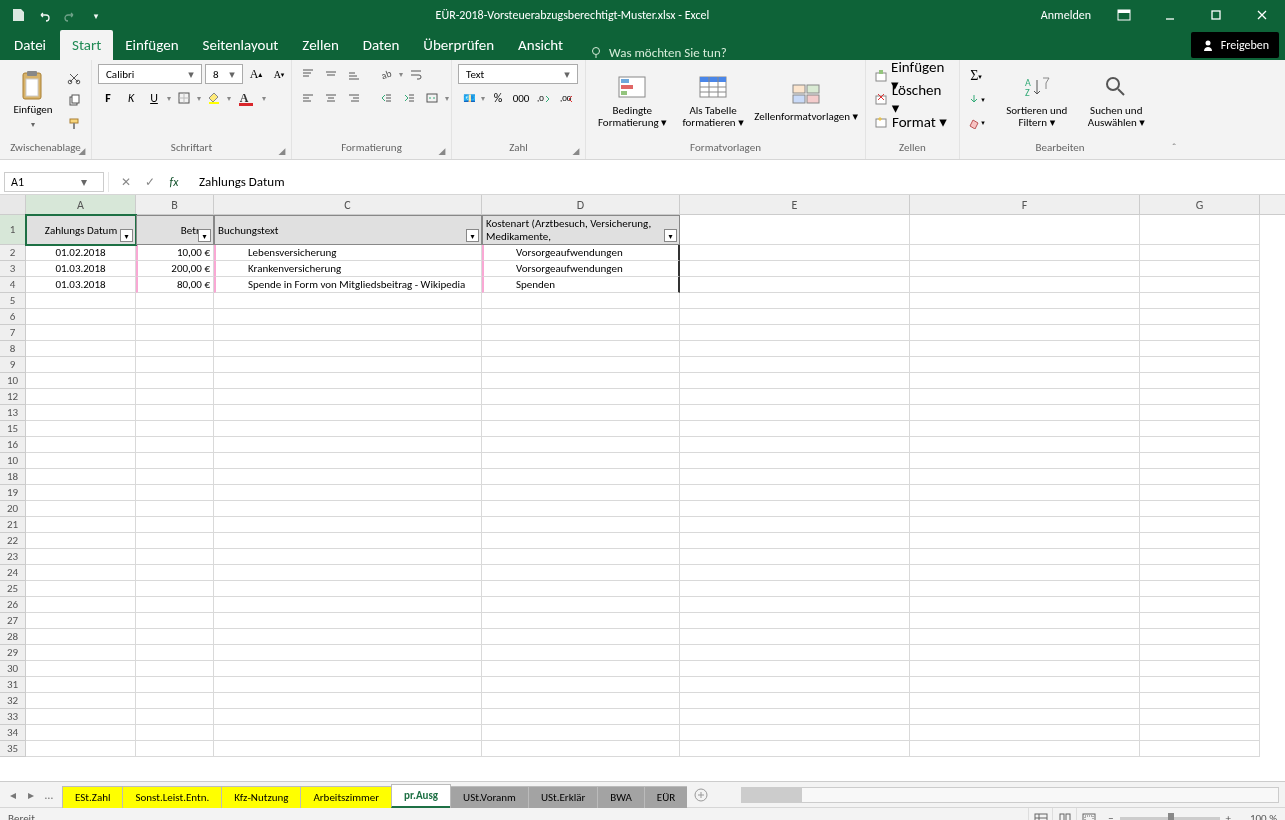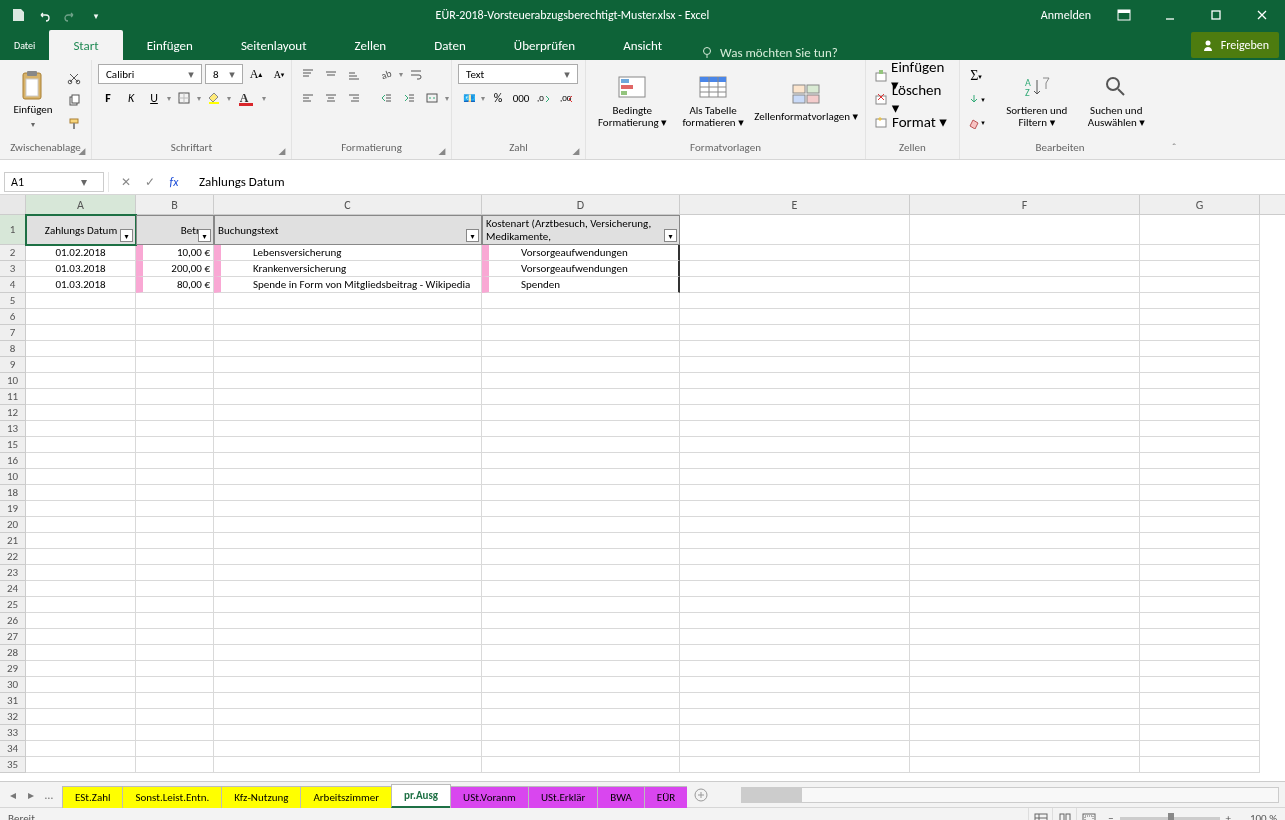"Datei" .menurow .filetab { font-size: 10px -> 15px }
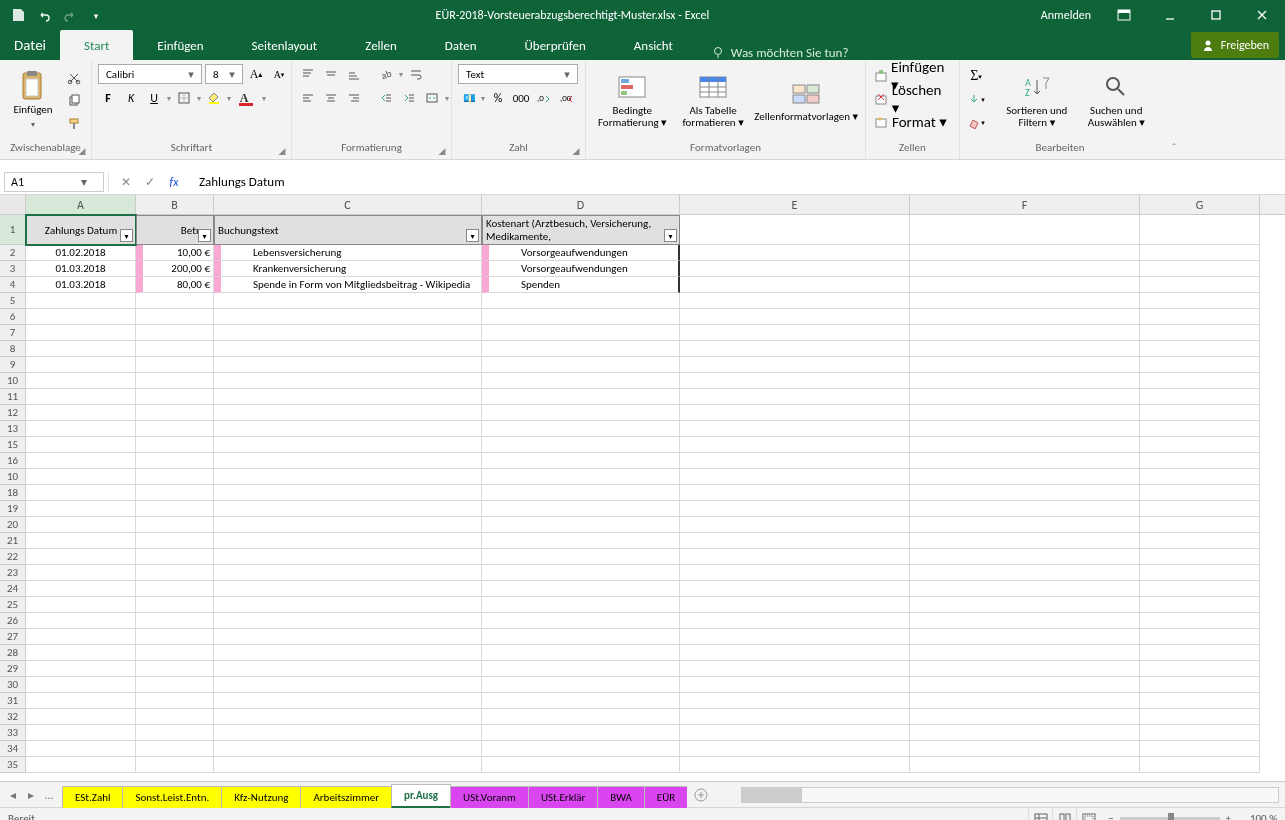"Start" .menurow .tab { font-size: 13px -> 15px; padding: 0 24px -> 0 12px }
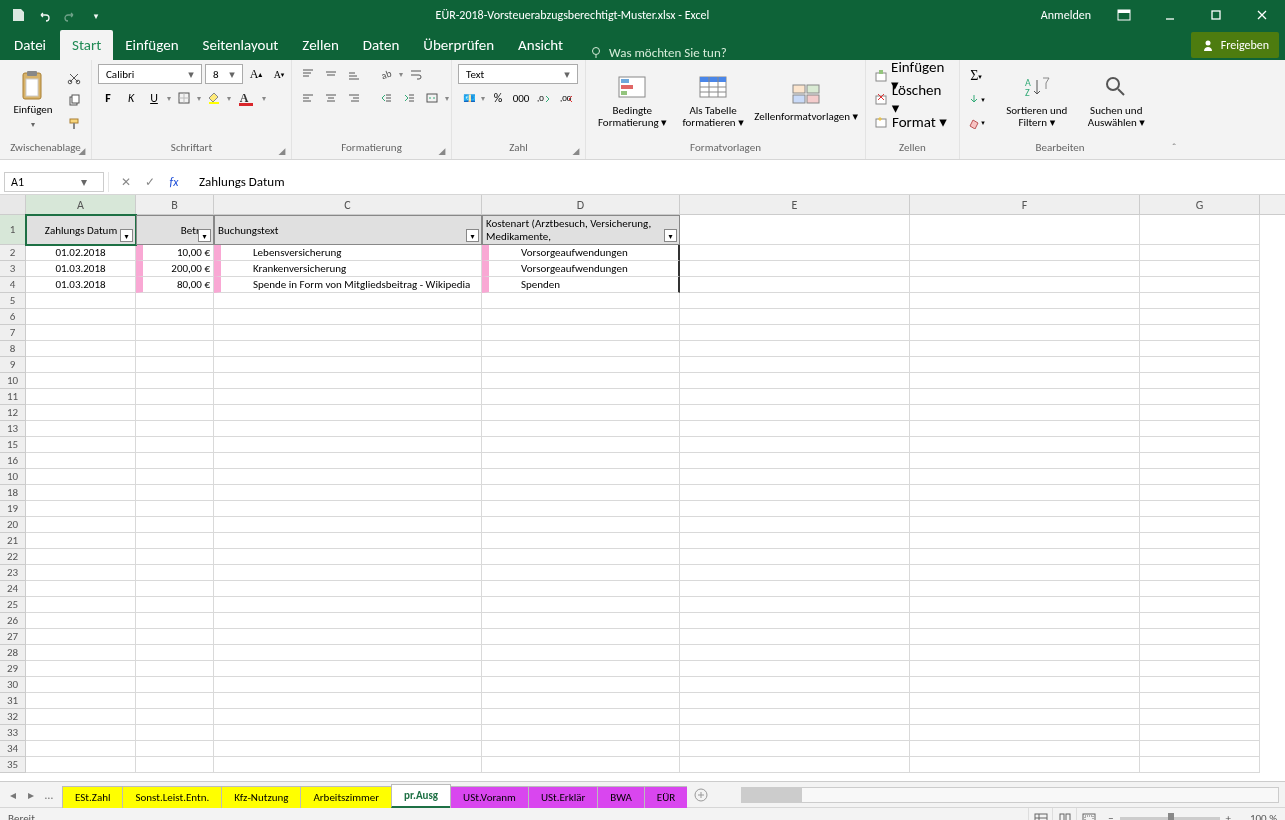"Freigeben" .menurow .share { background: #4d7c0f -> #000000 }
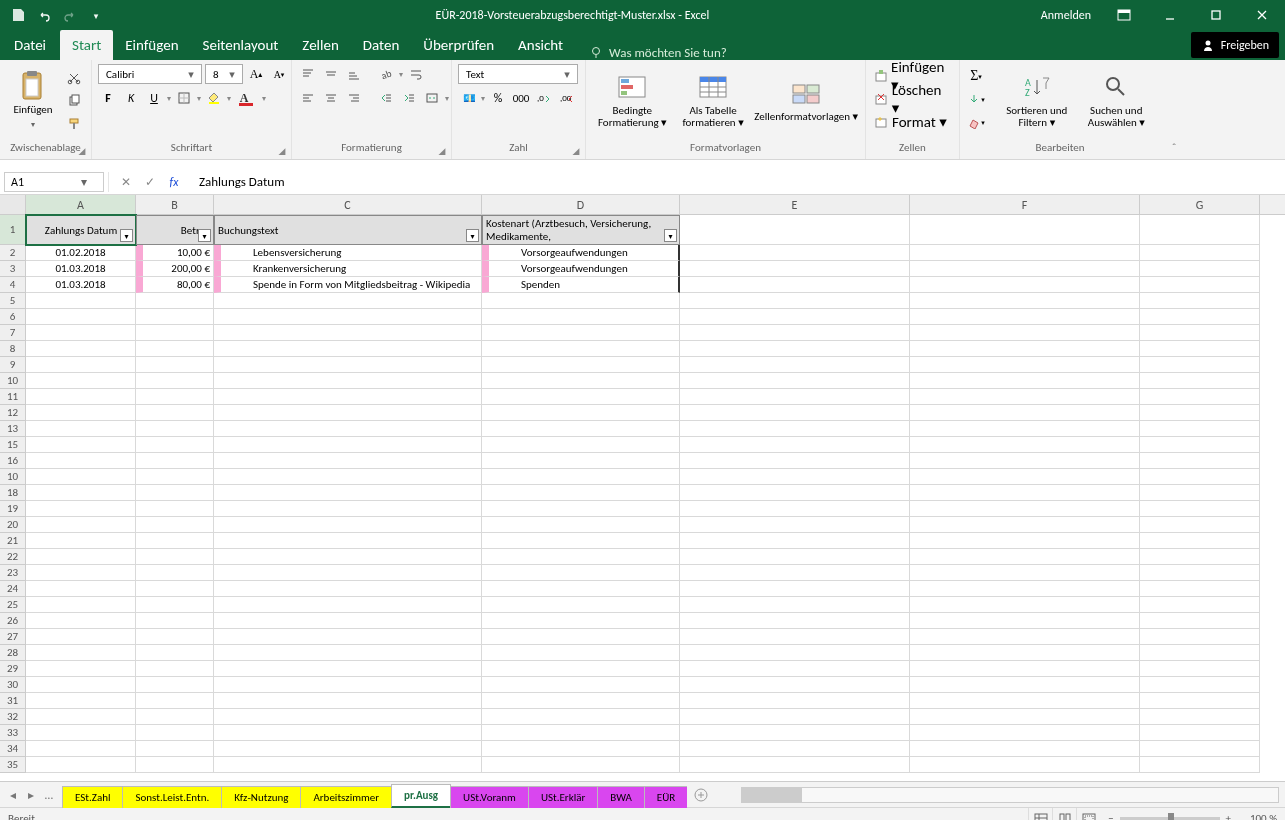"fx" div.fbtn { color: #1d4ed8 -> #14532d }
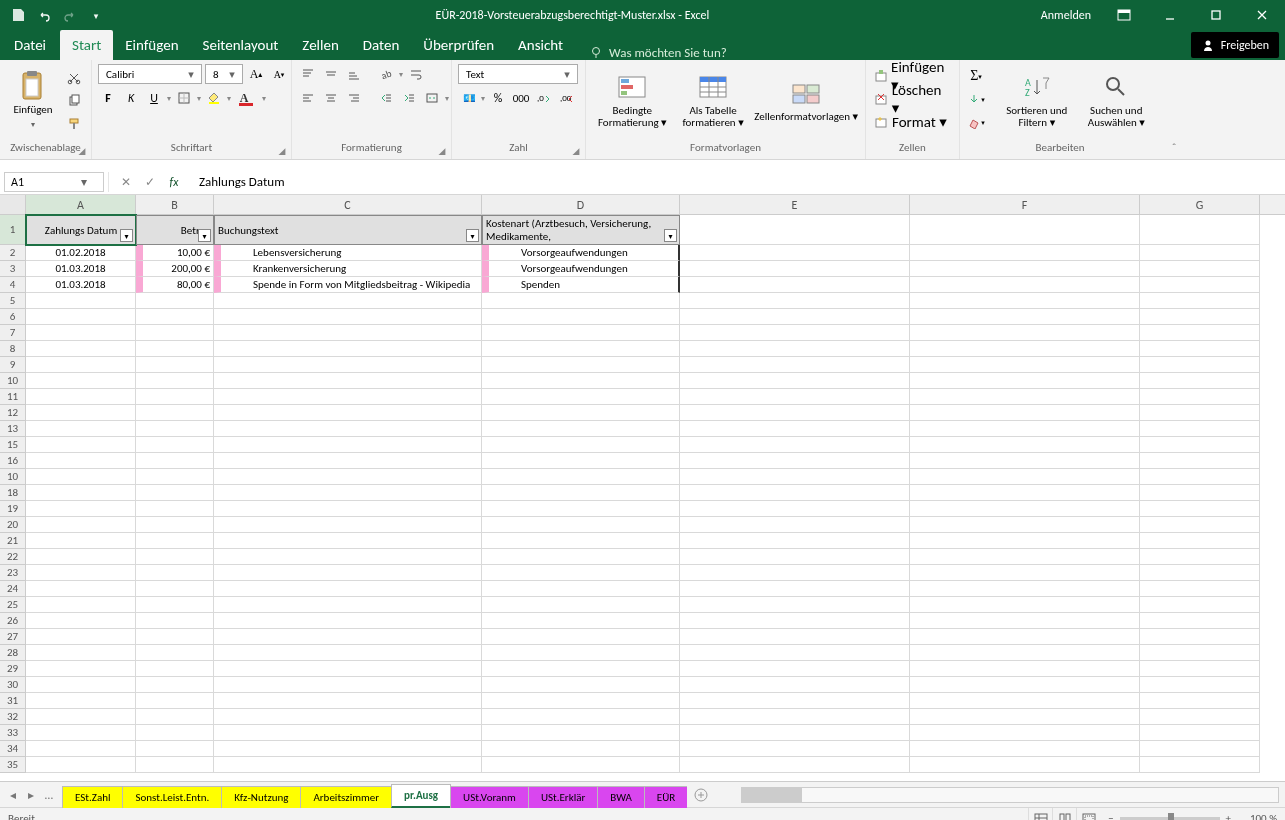"10,00 €" .cell.boldL { border-left: 7px solid #f9a8d4 -> 2px solid #f9a8d4 }
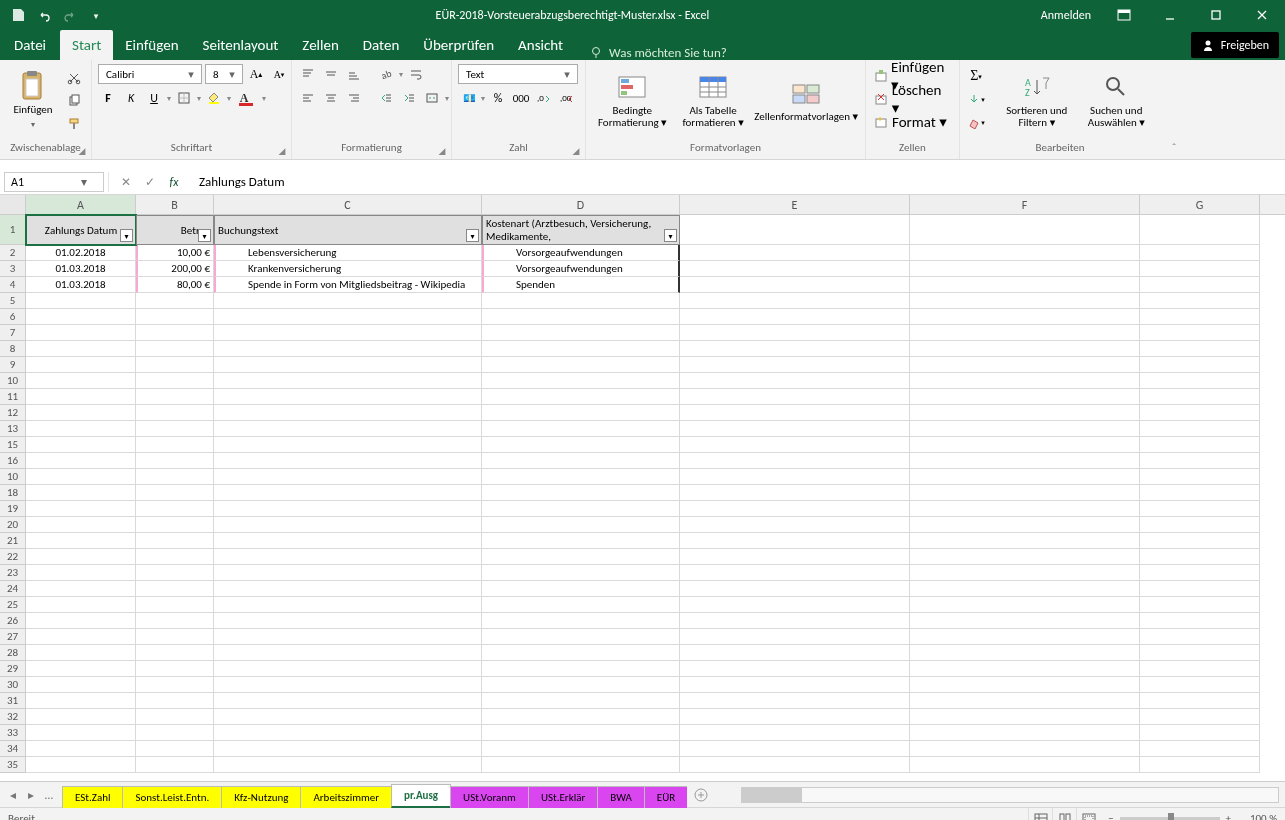"11" div.gr { html: <div> <div>11</div> <div></div> <div></div> <div></div> <div></div> <div></div> <div></div> <div></div> </div> -> none }
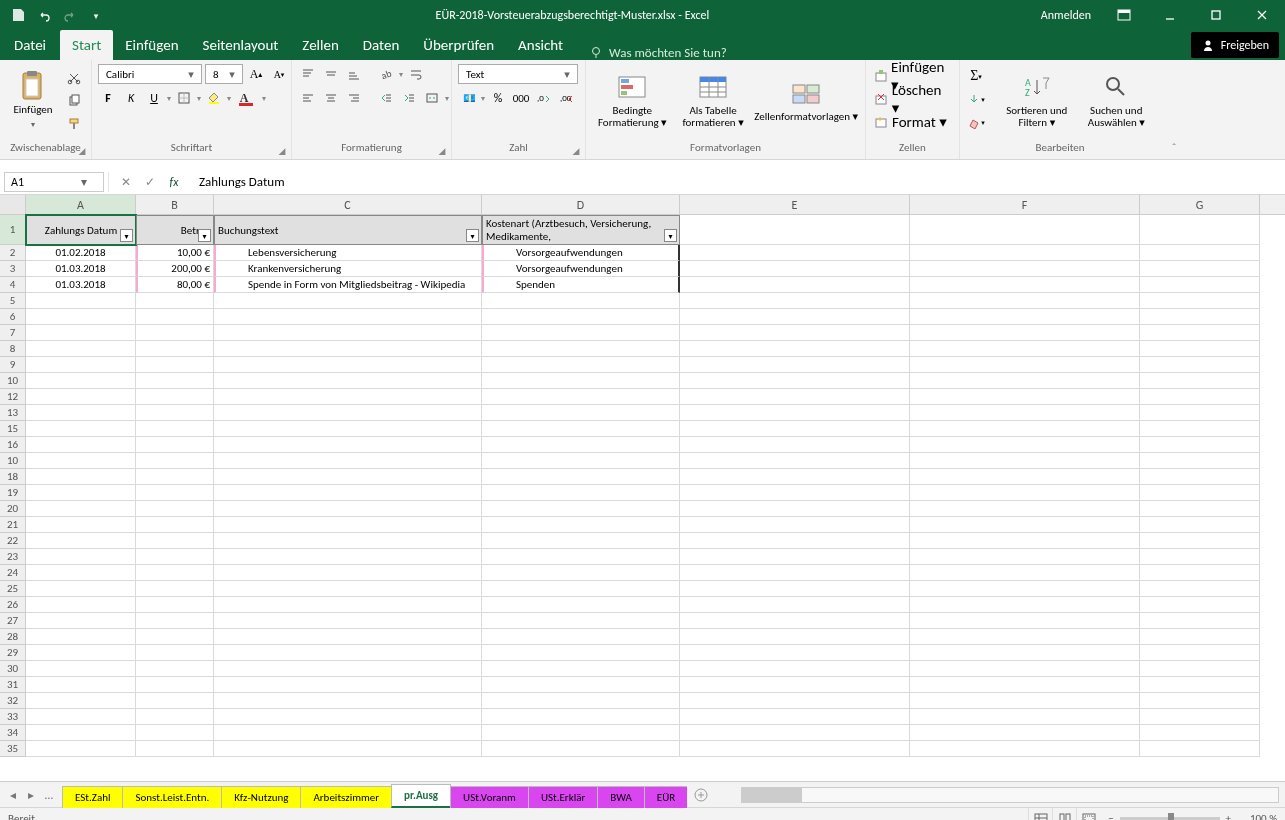"USt.Voranm" .st.green { background: #d946ef -> #a3a3a3 }
